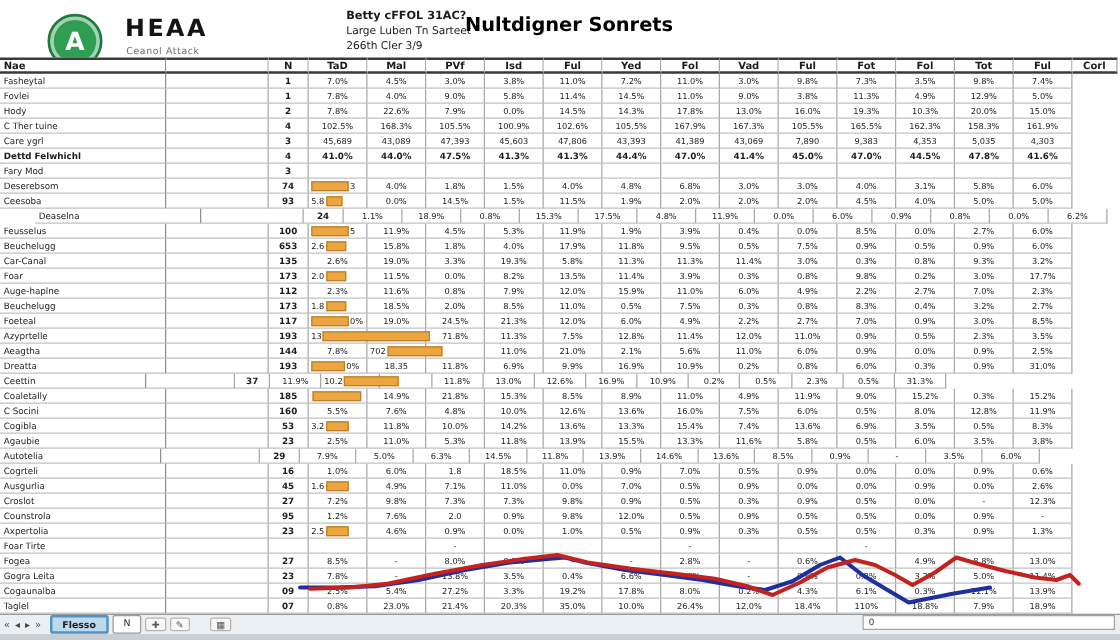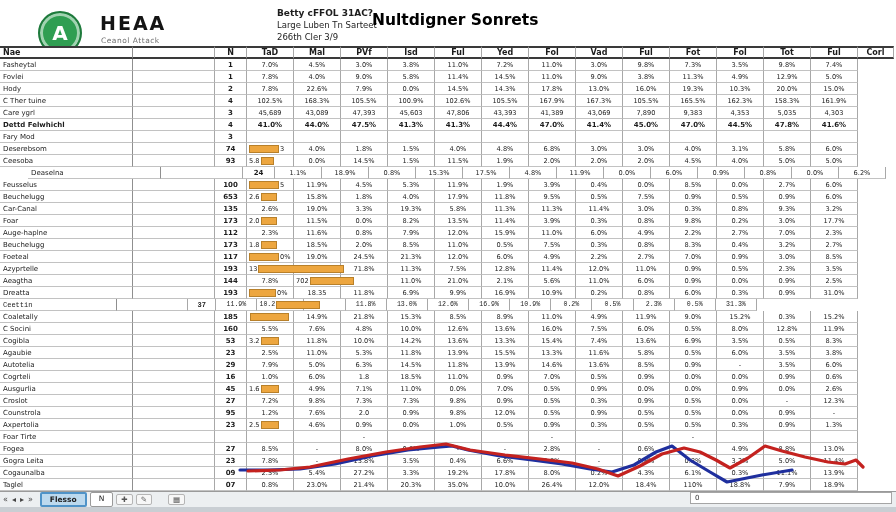"Ceettin" div.grow { font-family: Liberation Mono, monospace -> none }
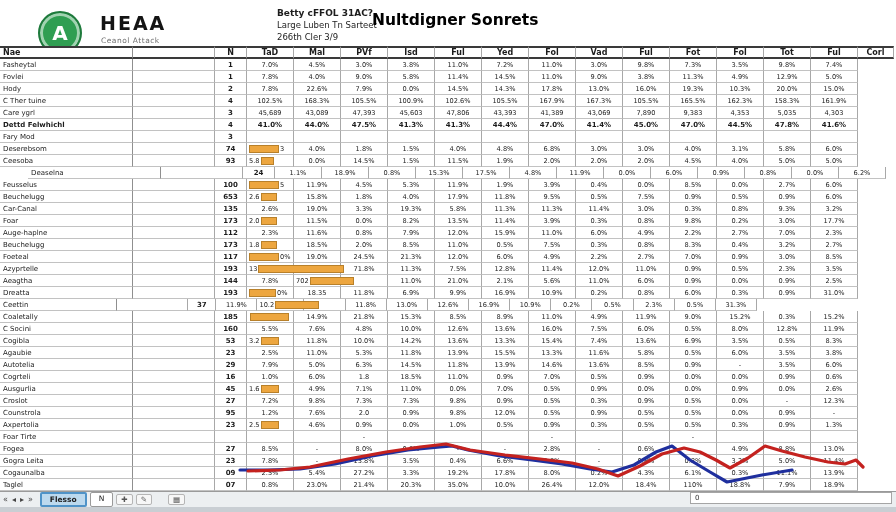"Autotelia" div.grow { width: 896px -> 832px }
